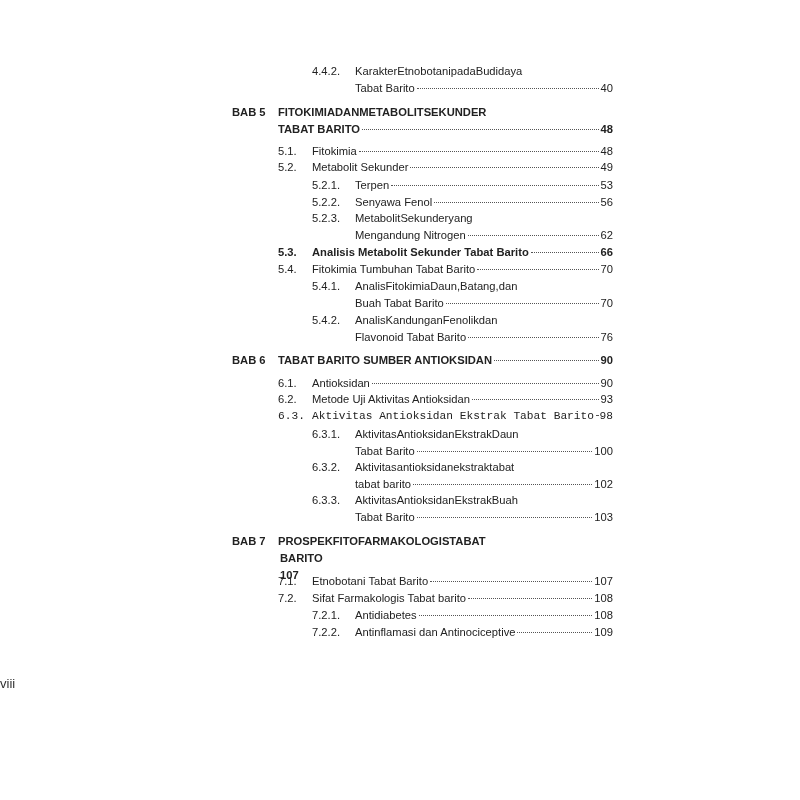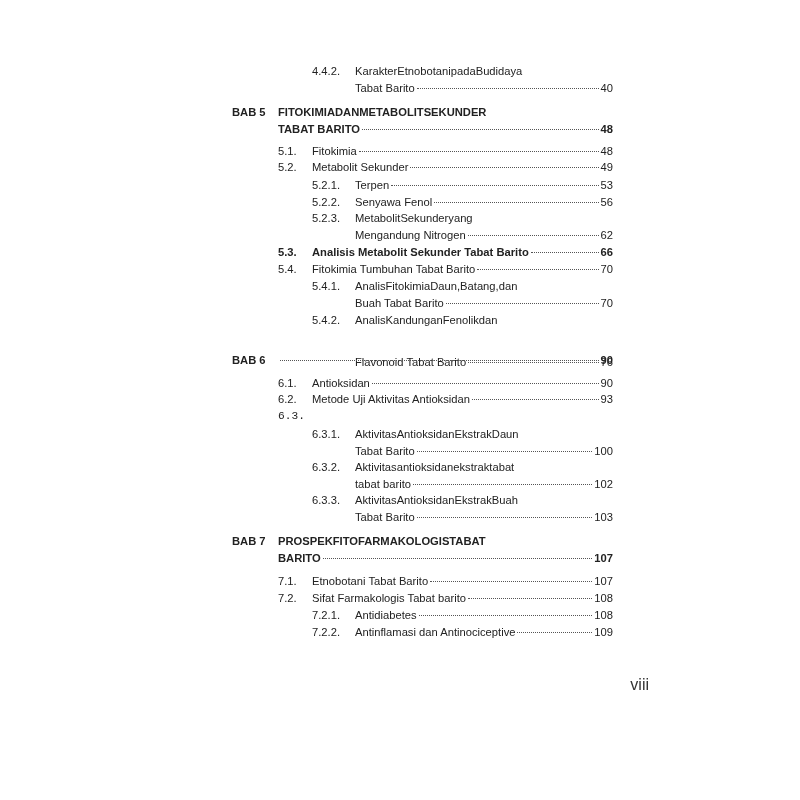"Flavonoid Tabat Barito" div.line { margin-top: 25px -> none }
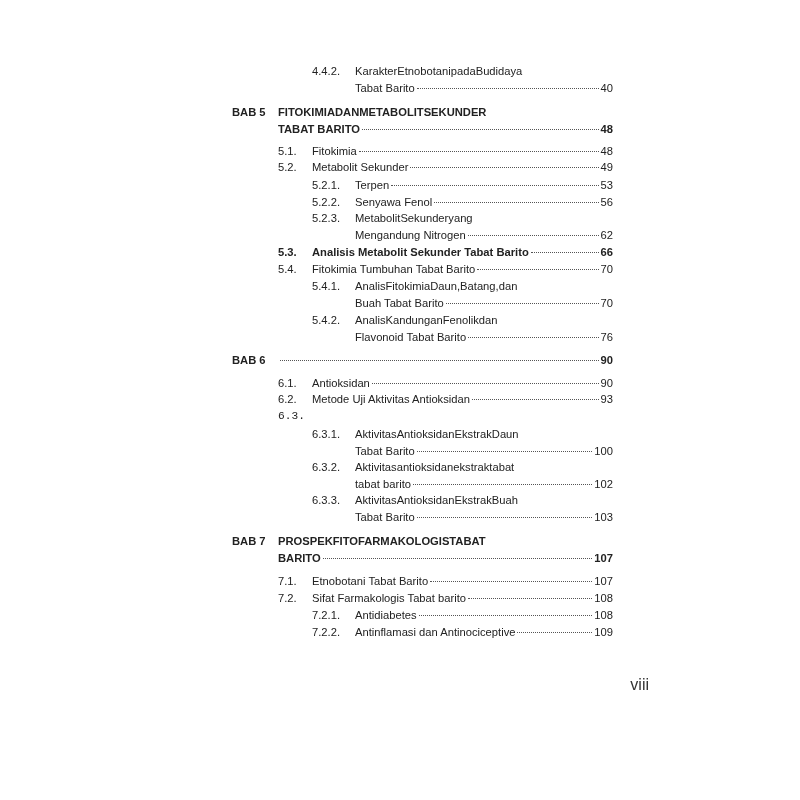"TABAT BARITO SUMBER ANTIOKSIDAN" span.t { html: none -> <span>TABAT BARITO SUMBER ANTIOKSIDAN</span> }
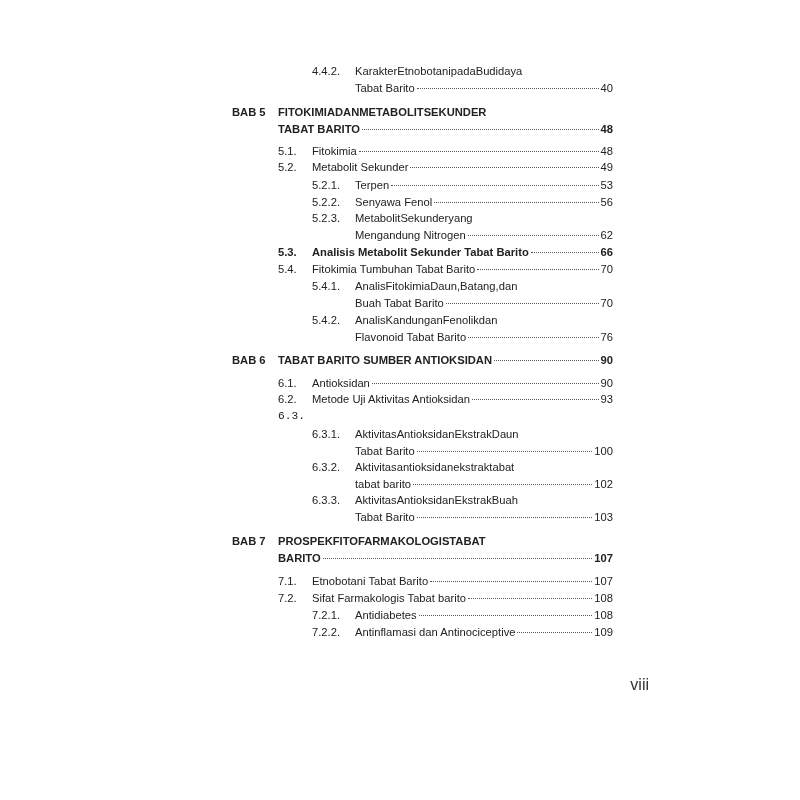"Aktivitas Antioksidan Ekstrak Tabat" span.lead { html: none -> <span> <span>Aktivitas Antioksidan Ekstrak Tabat Barito</span> <span></span> <span>98</span> </span> }
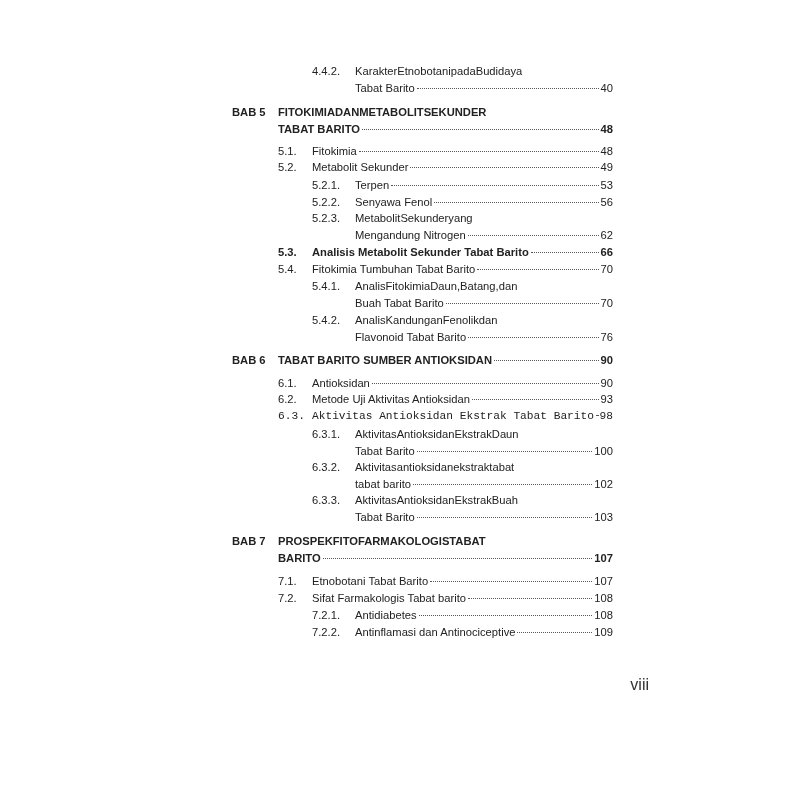"BARITO" div.line { flex-direction: none -> column }
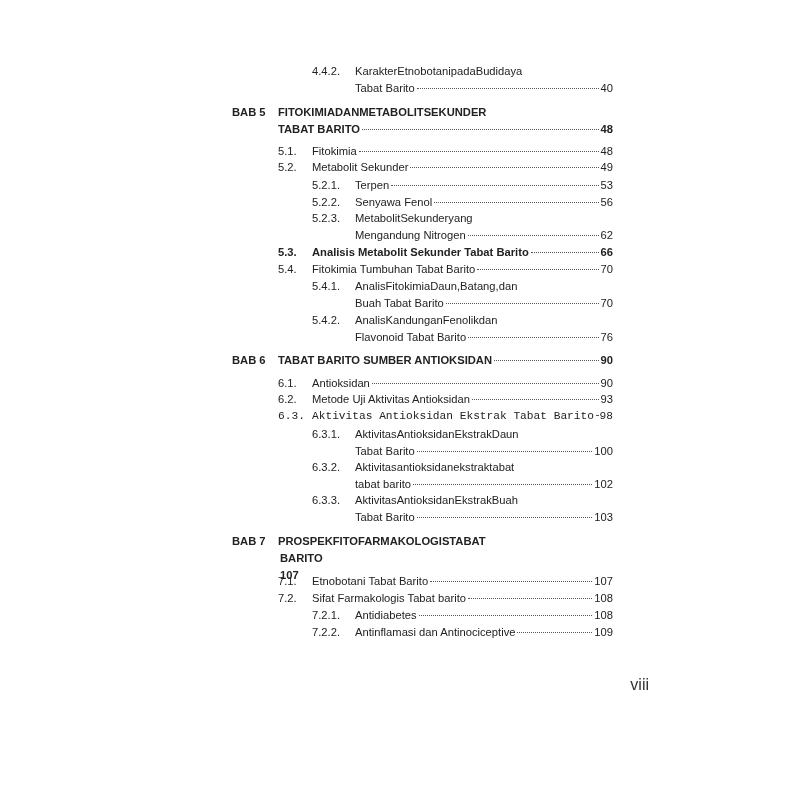"viii" .pagenum { font-size: 16px -> 13px; text-align: right -> left }
